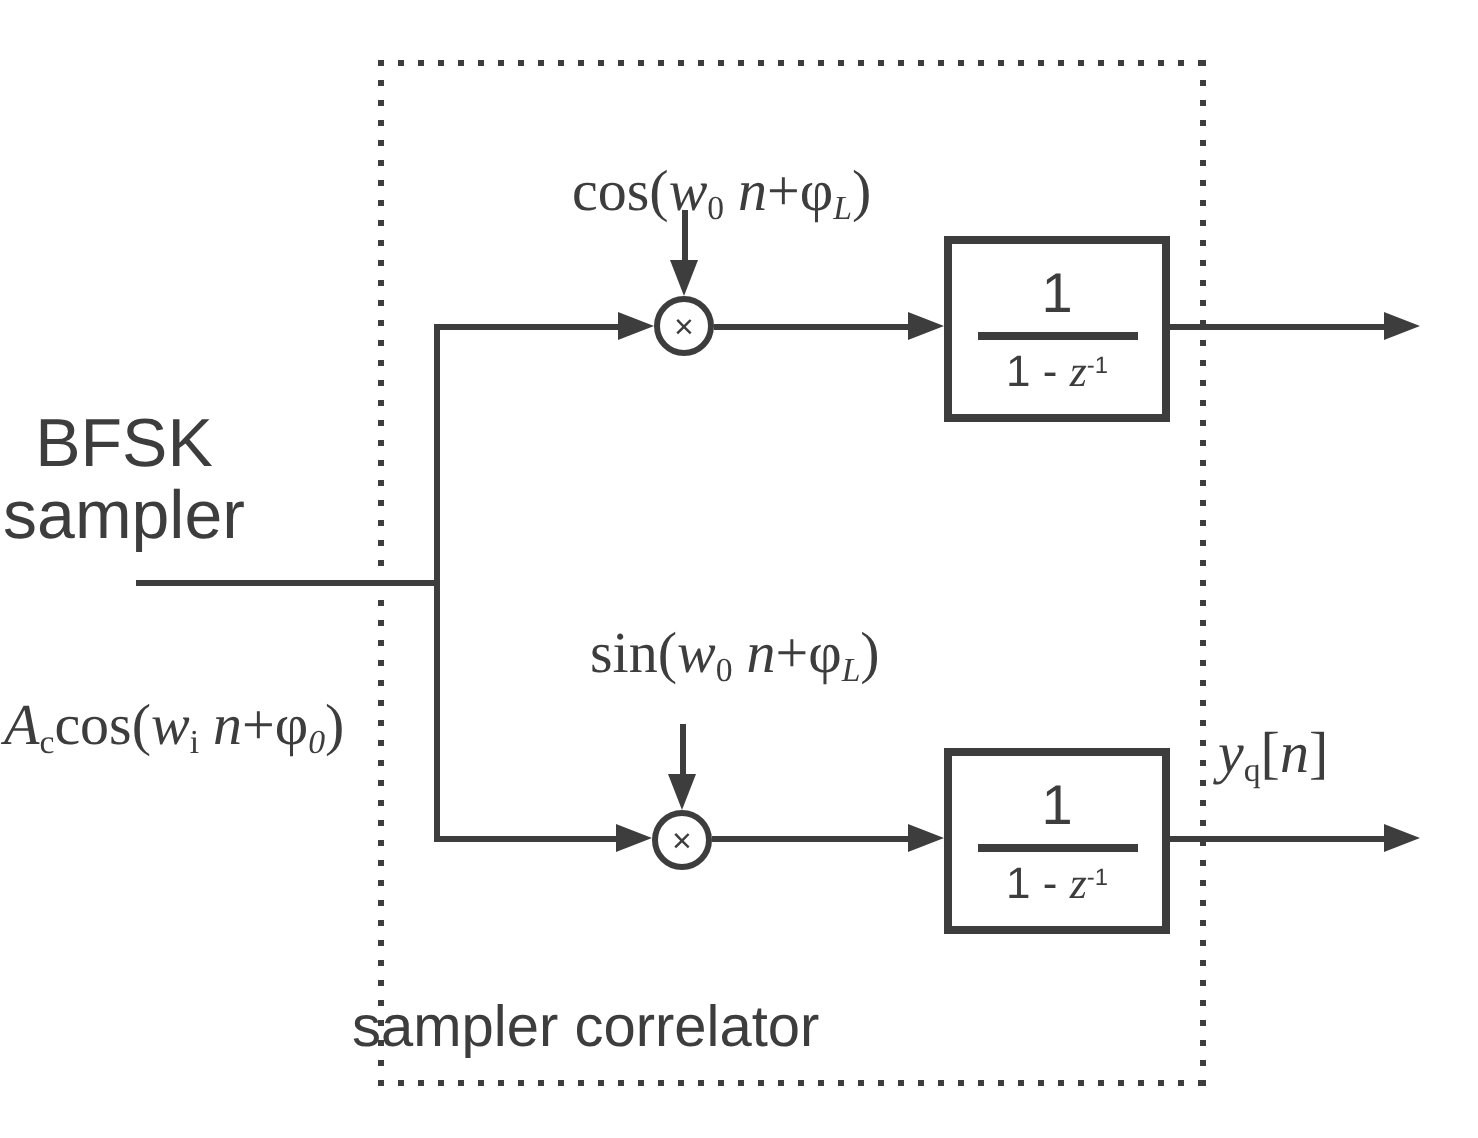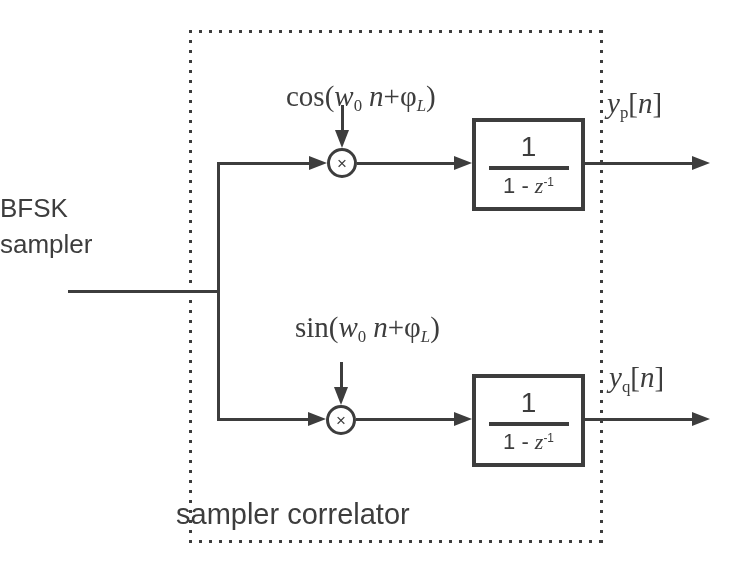"yp[n]" div.formula { html: <div> <span>y</span><span>p</span><span>[</span><span>n</span><span>]</span> </div> -> none }
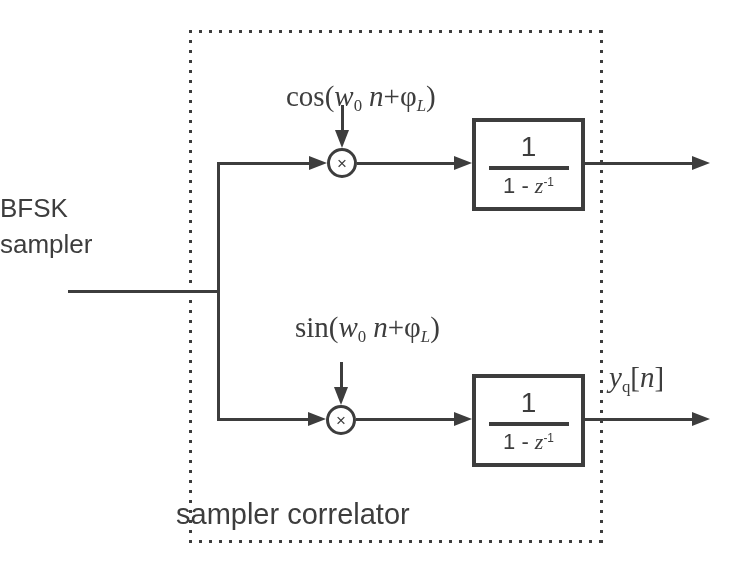"BFSK" .src-label { font-size: 26px -> 34px; text-align: left -> center; top: 190px -> 204px }
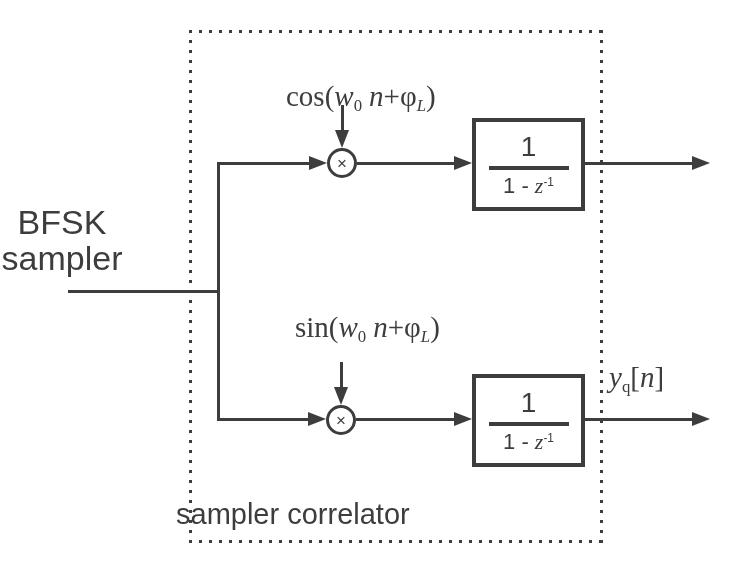"Accos(wi n+φ0)" div.formula { html: none -> <div> <span>A</span><span>c</span><span>cos(</span><span>w</span><span>i</span><span>n</span><span>+</span><span>φ</span><span>0</span><span>)</span> </div> }
